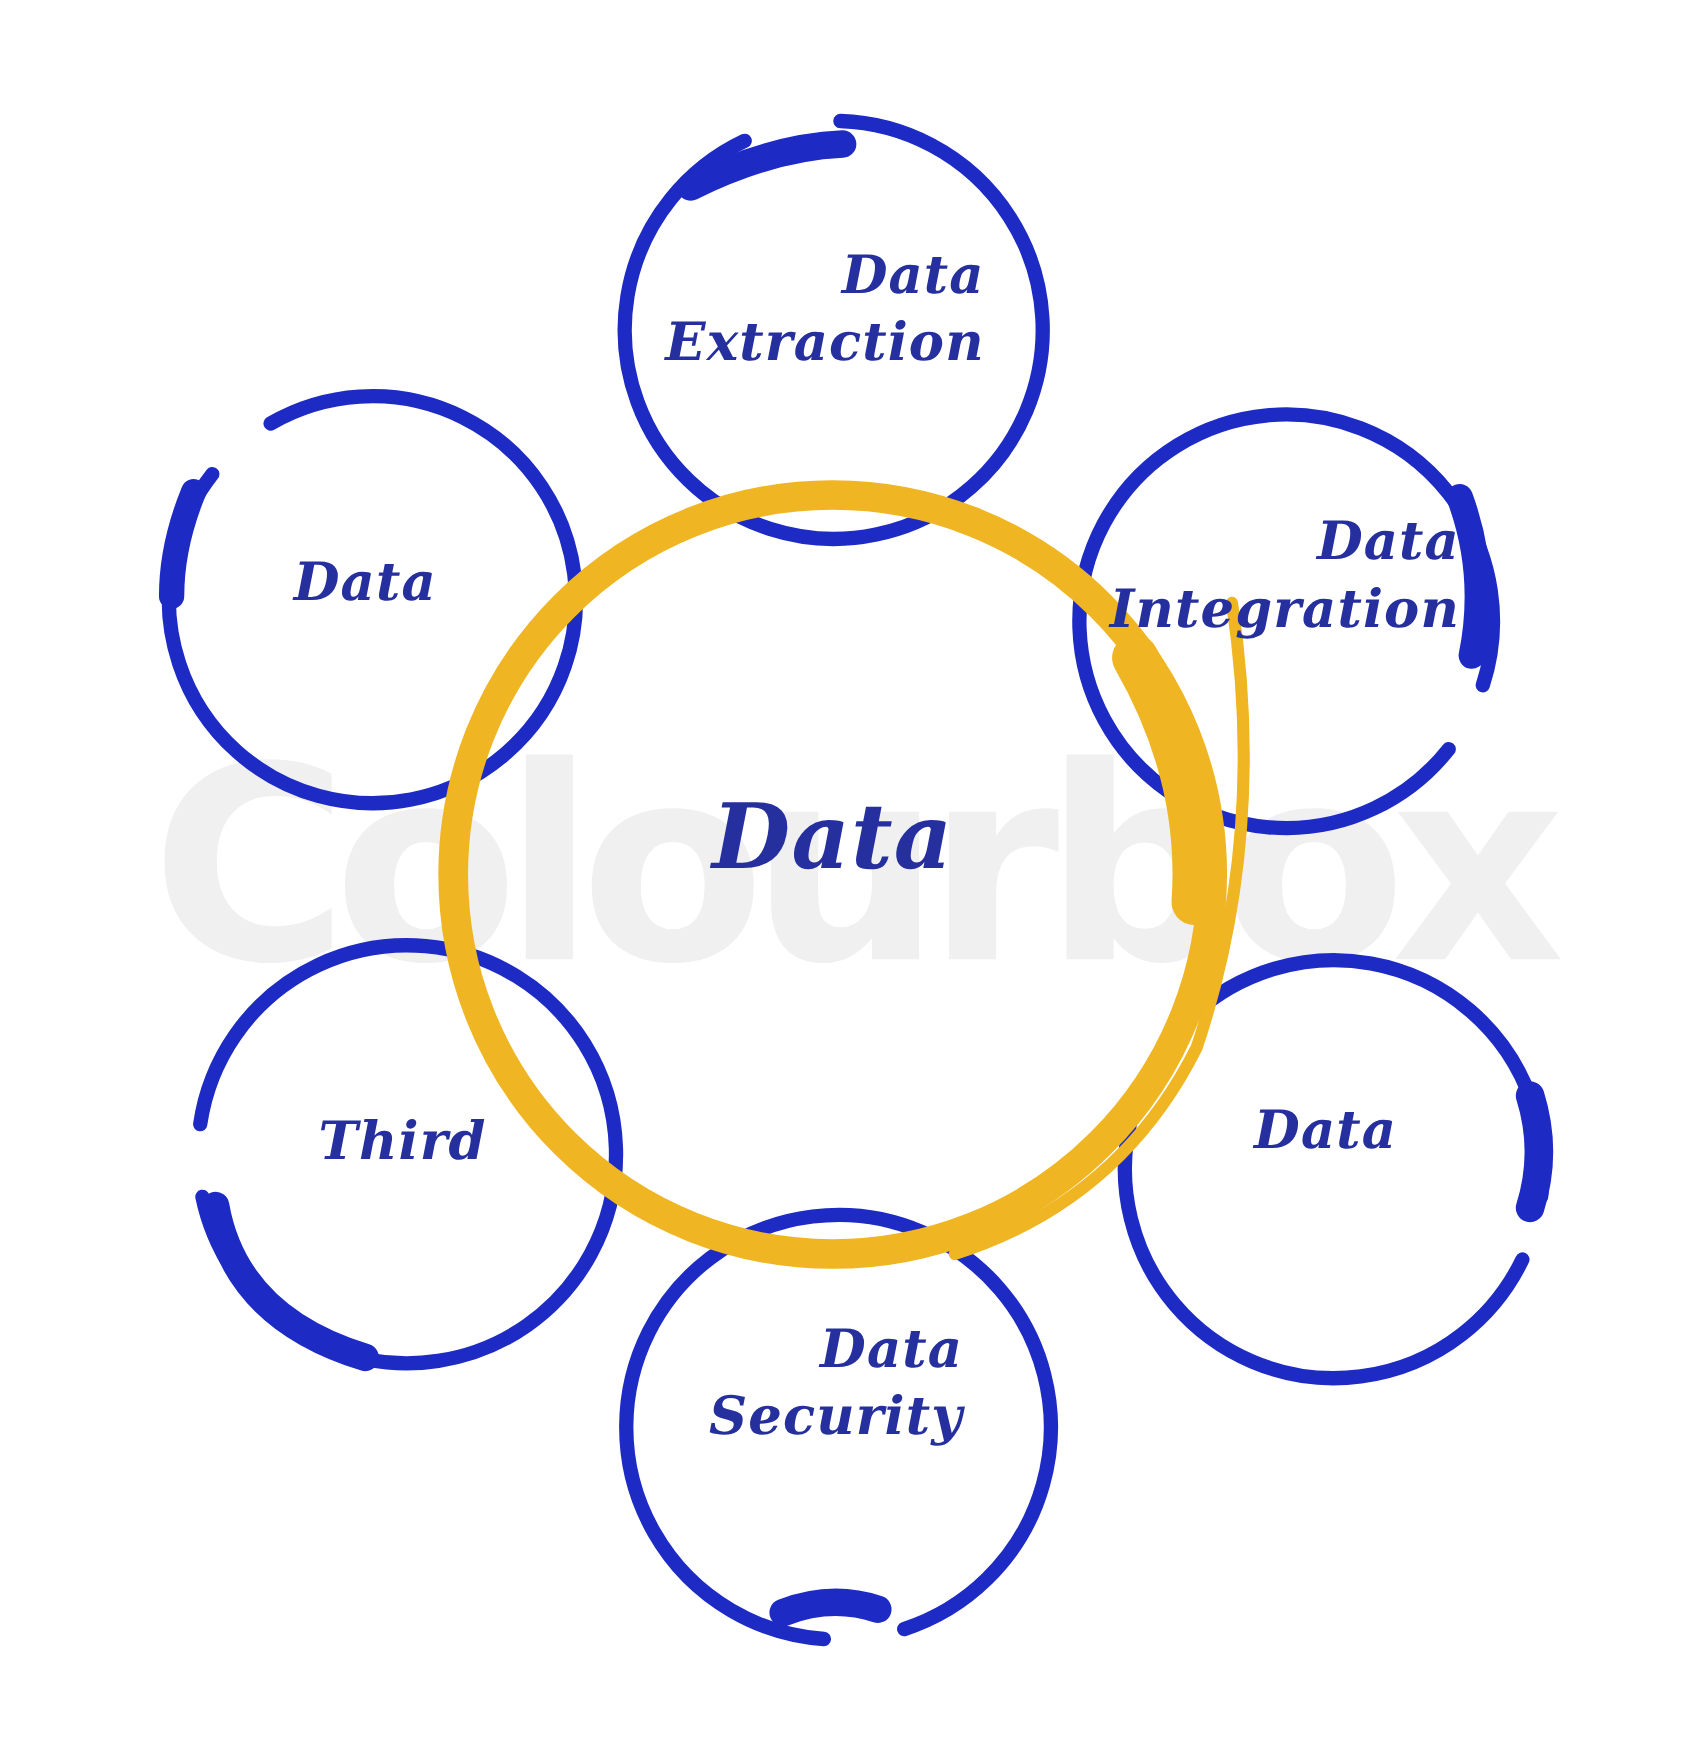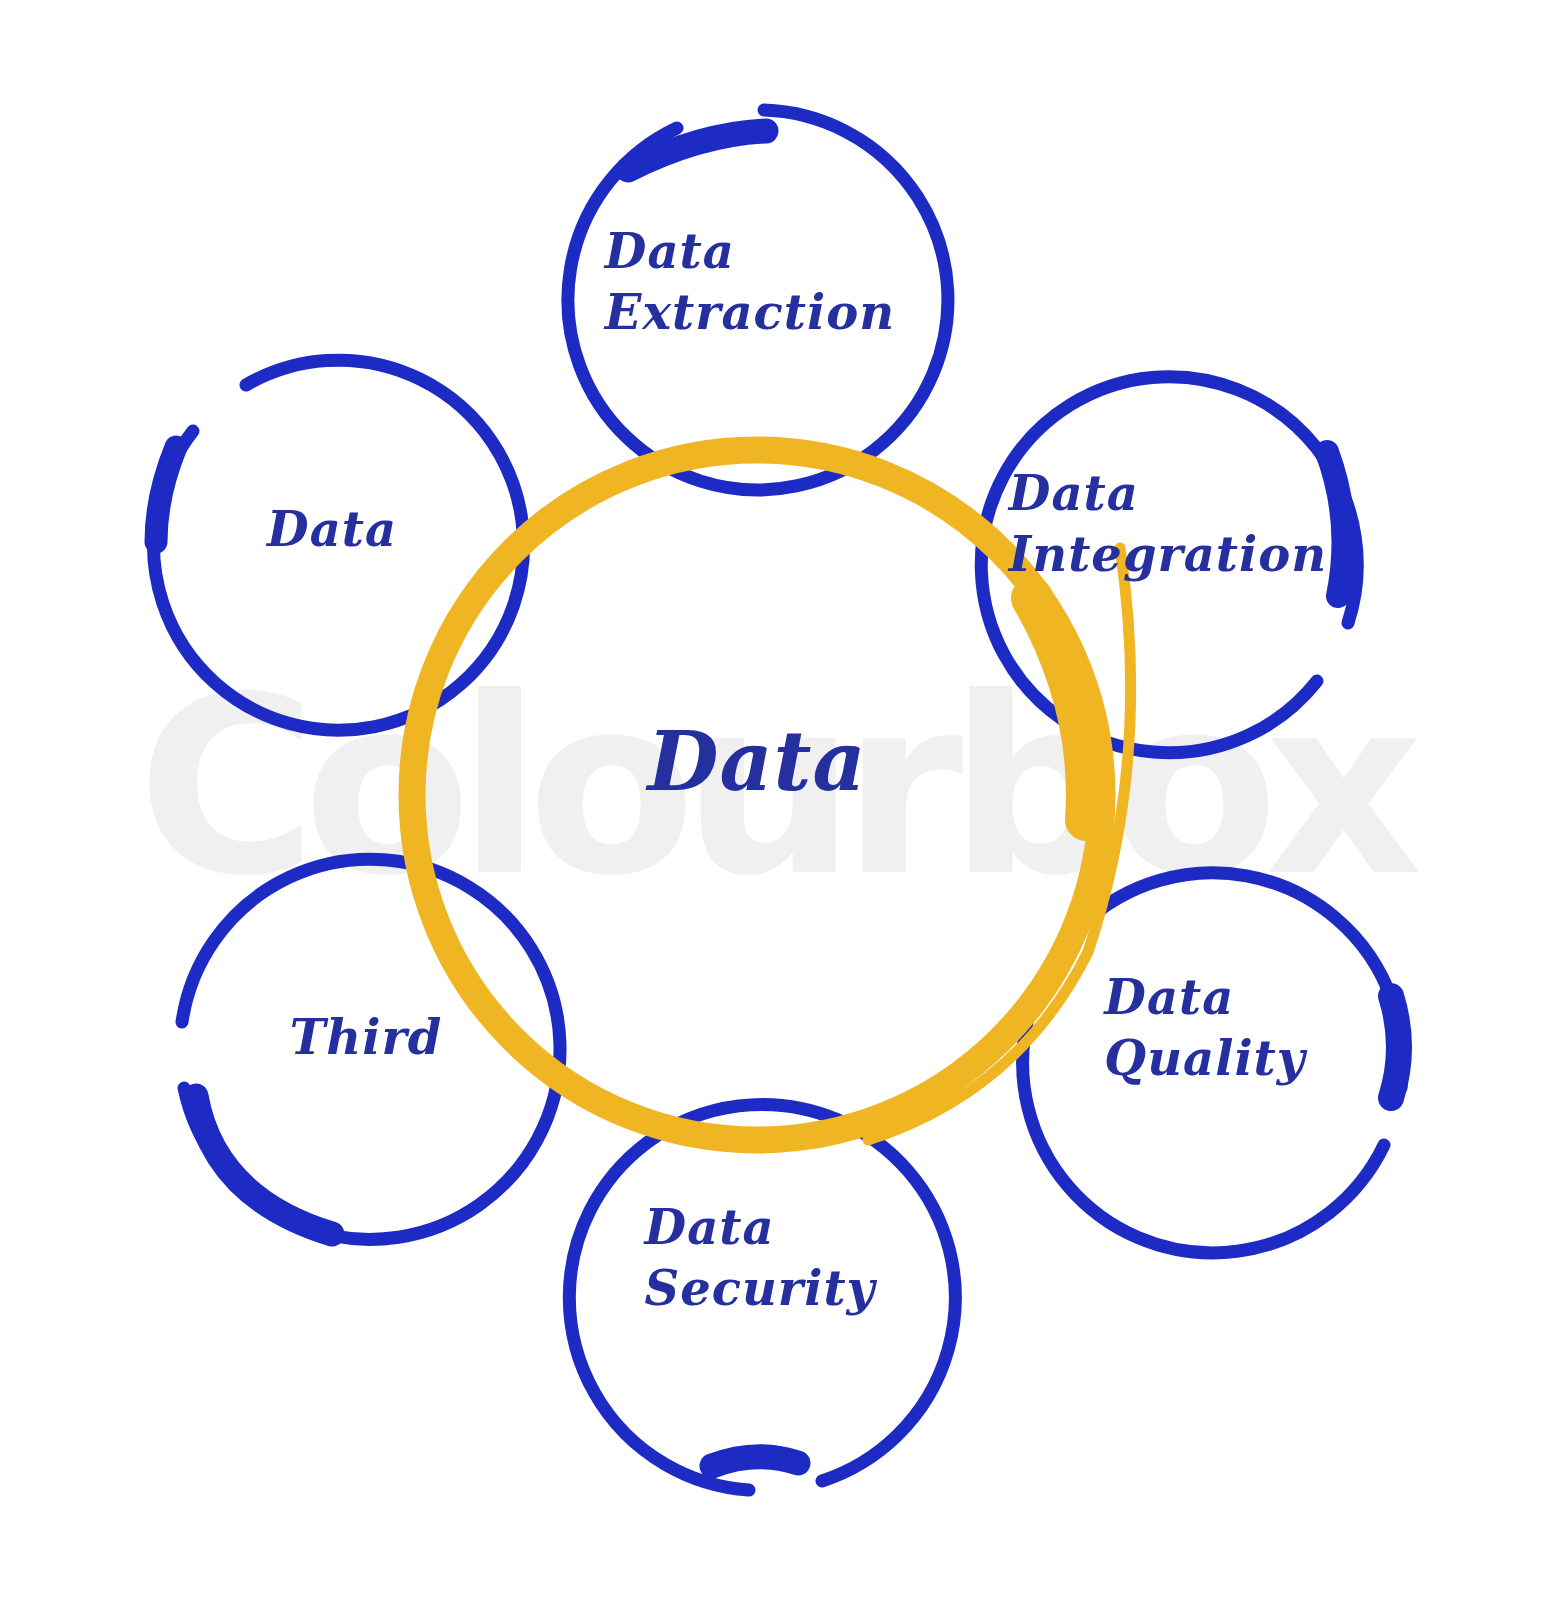"Data" .node-label, .center-title { text-align: left -> right }
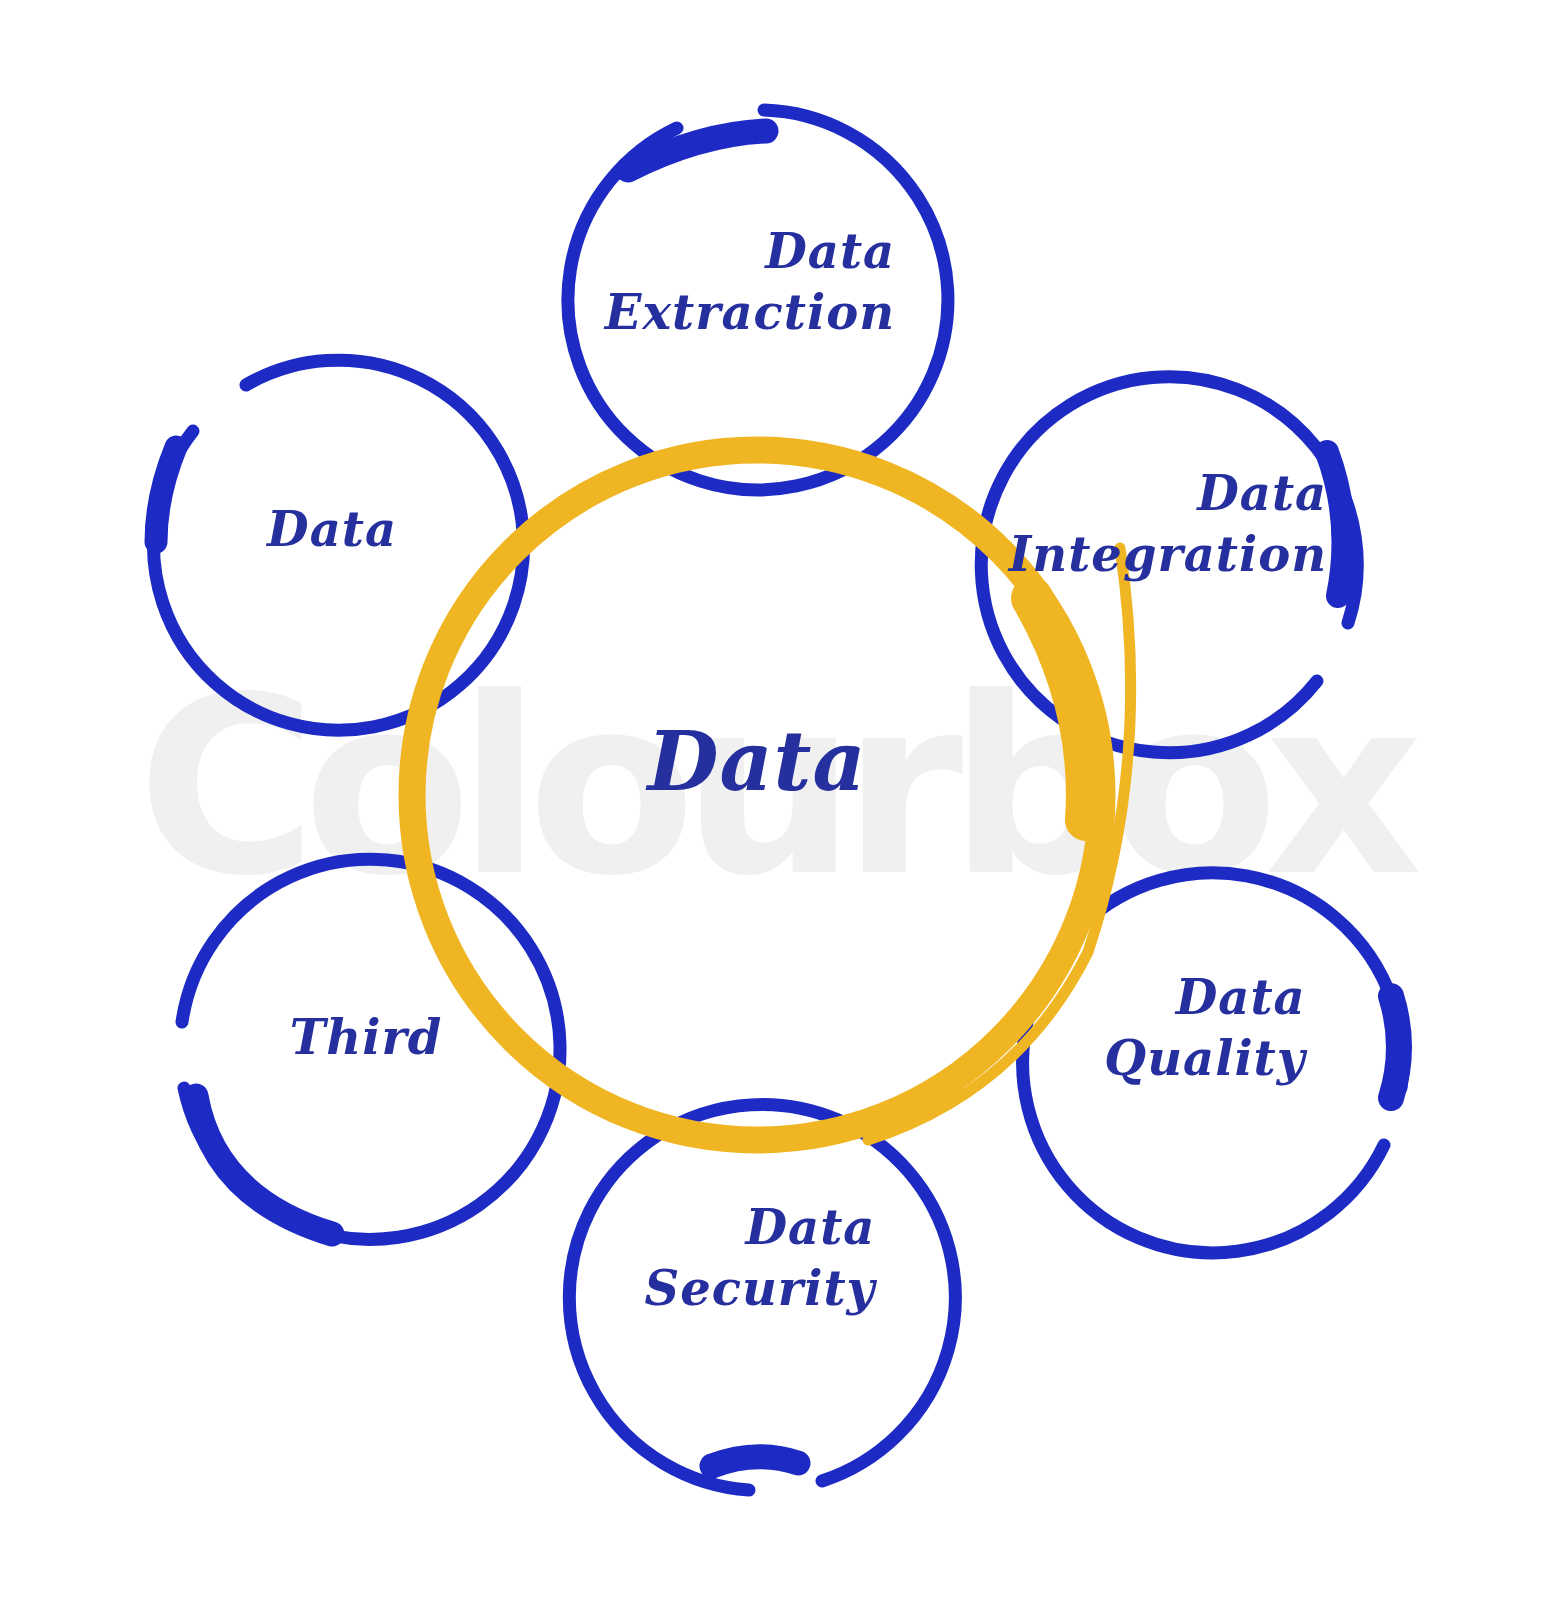"Quality" span.line { html: <span>Quality</span> -> none }
